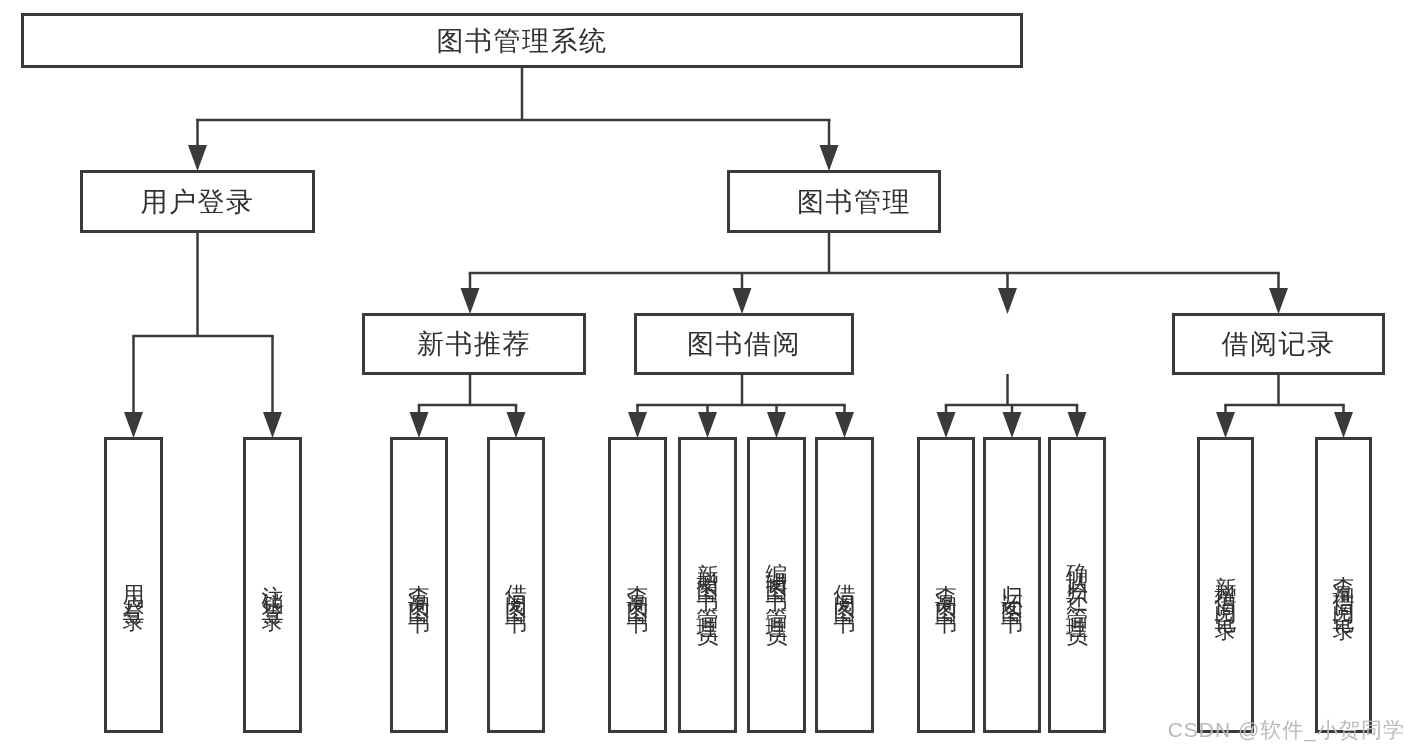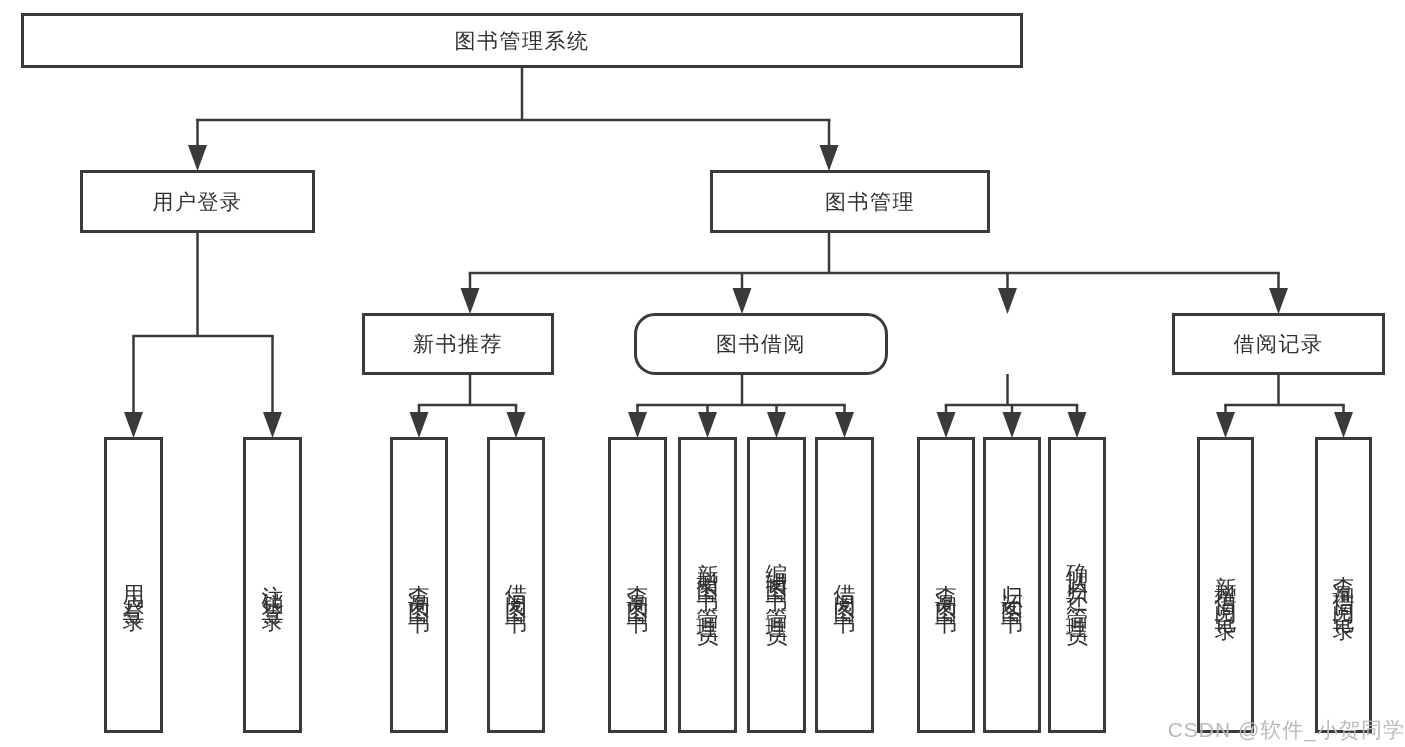"图书管理系统" .hlabel { font-size: 21px -> 27px }
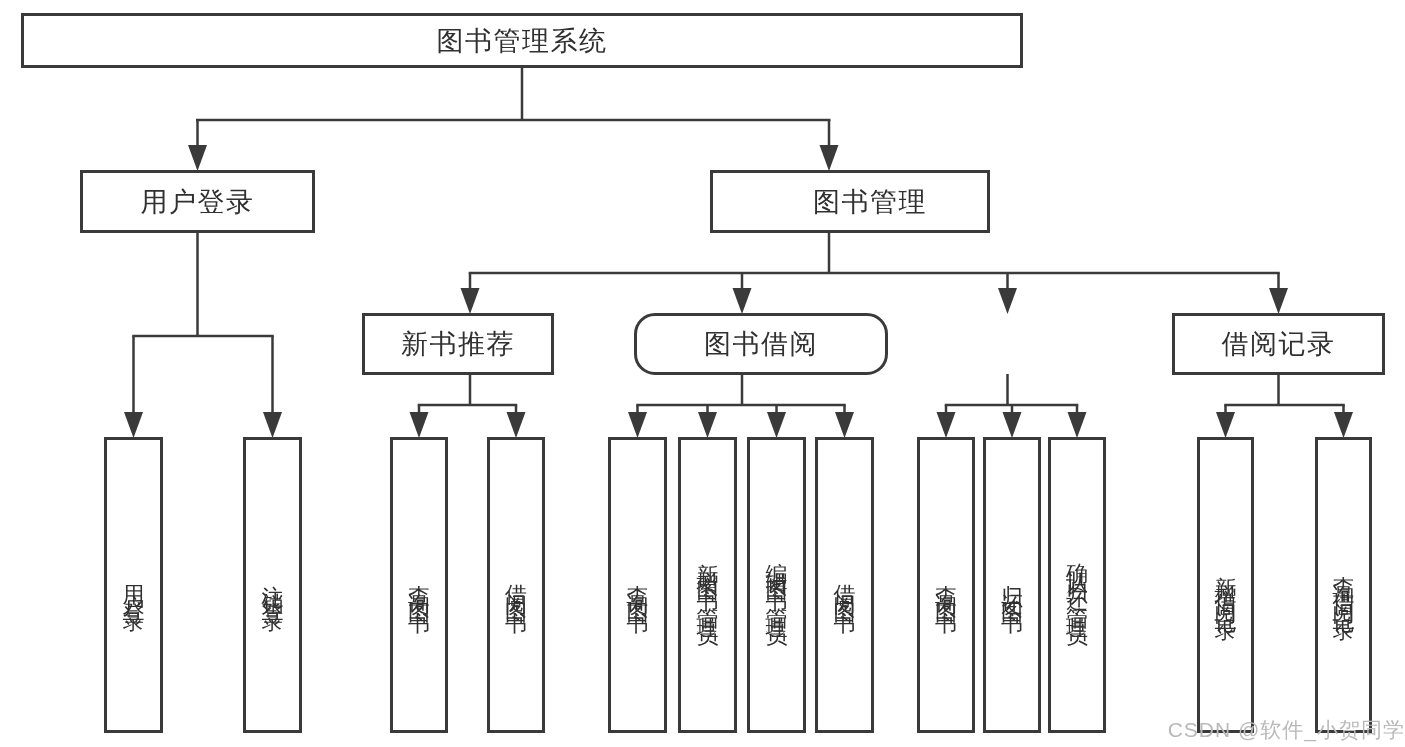"图书管理" div.node { left: 710px -> 727px; width: 280px -> 214px }
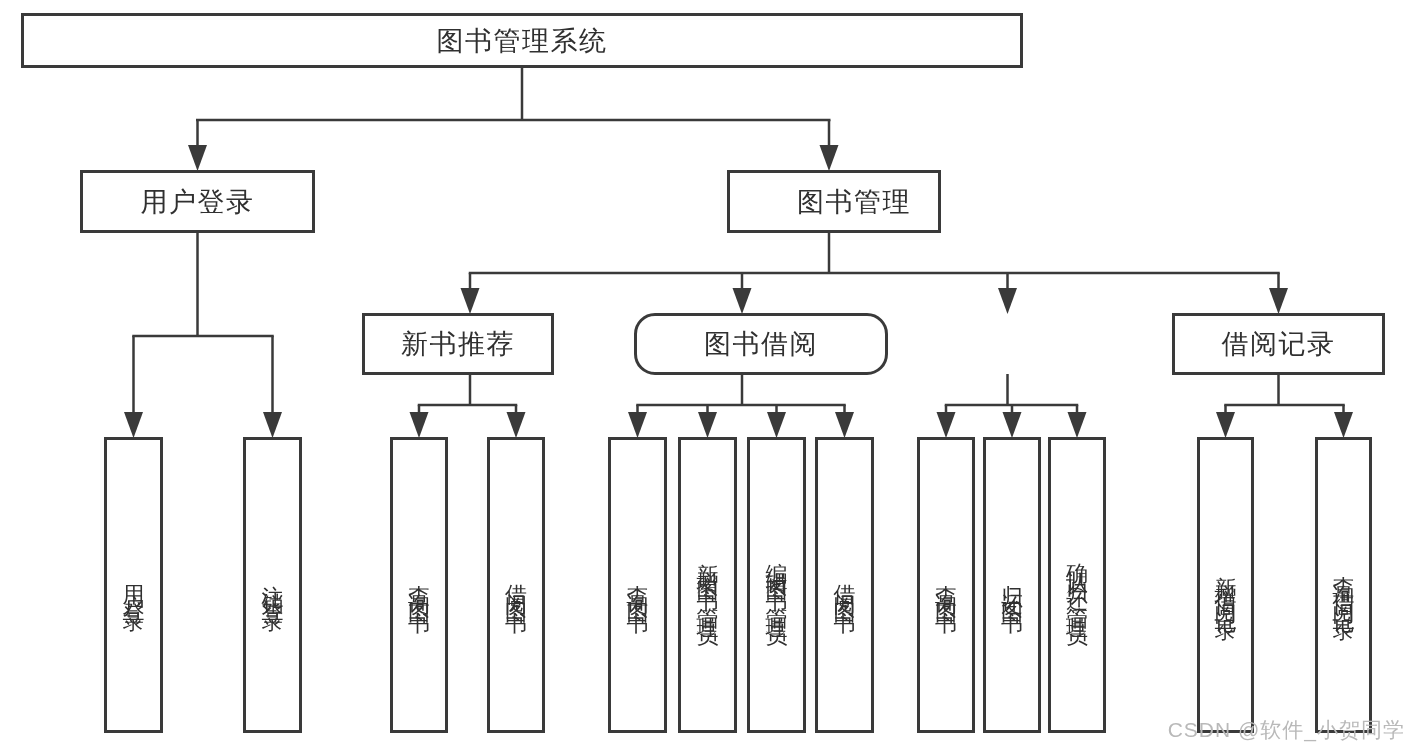"新书推荐" div.node { width: 192px -> 224px }
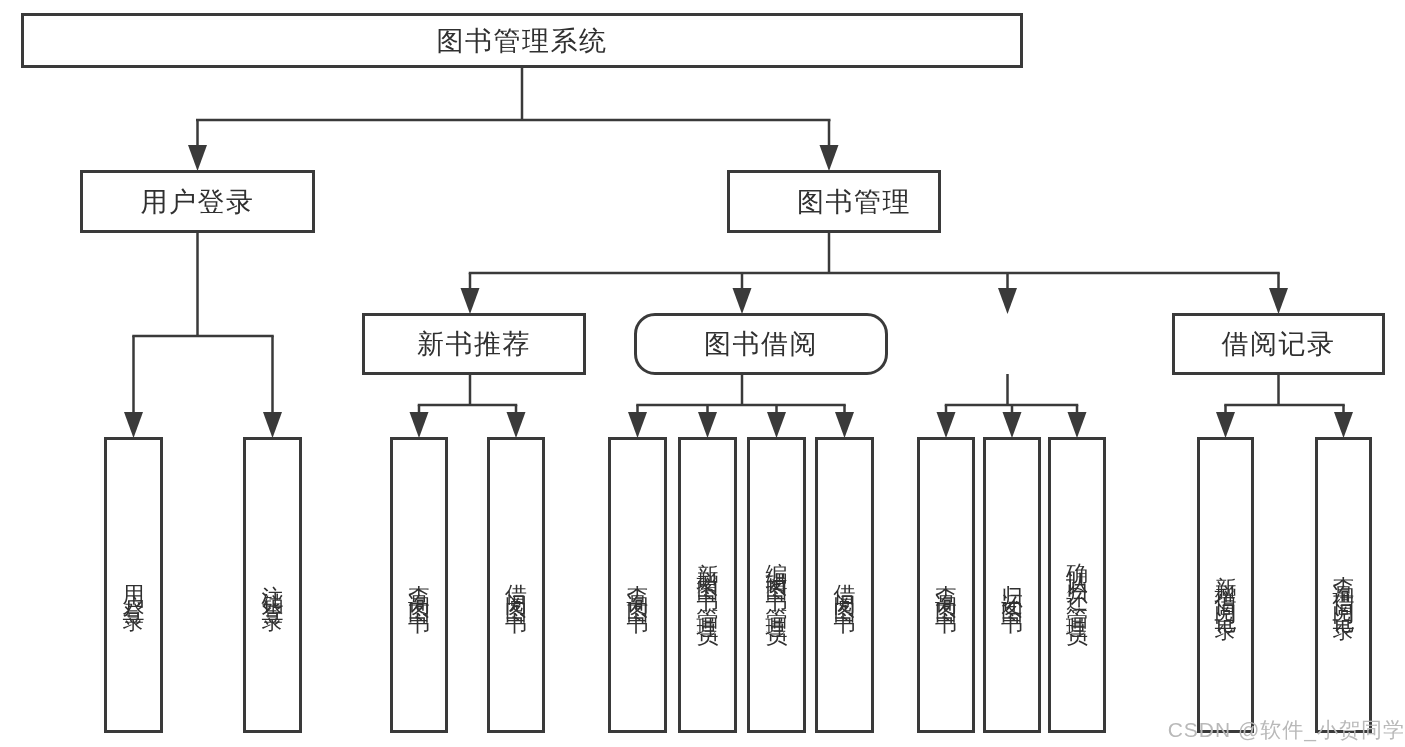"图书借阅" div.node { border-radius: 21px -> none; width: 254px -> 220px }
